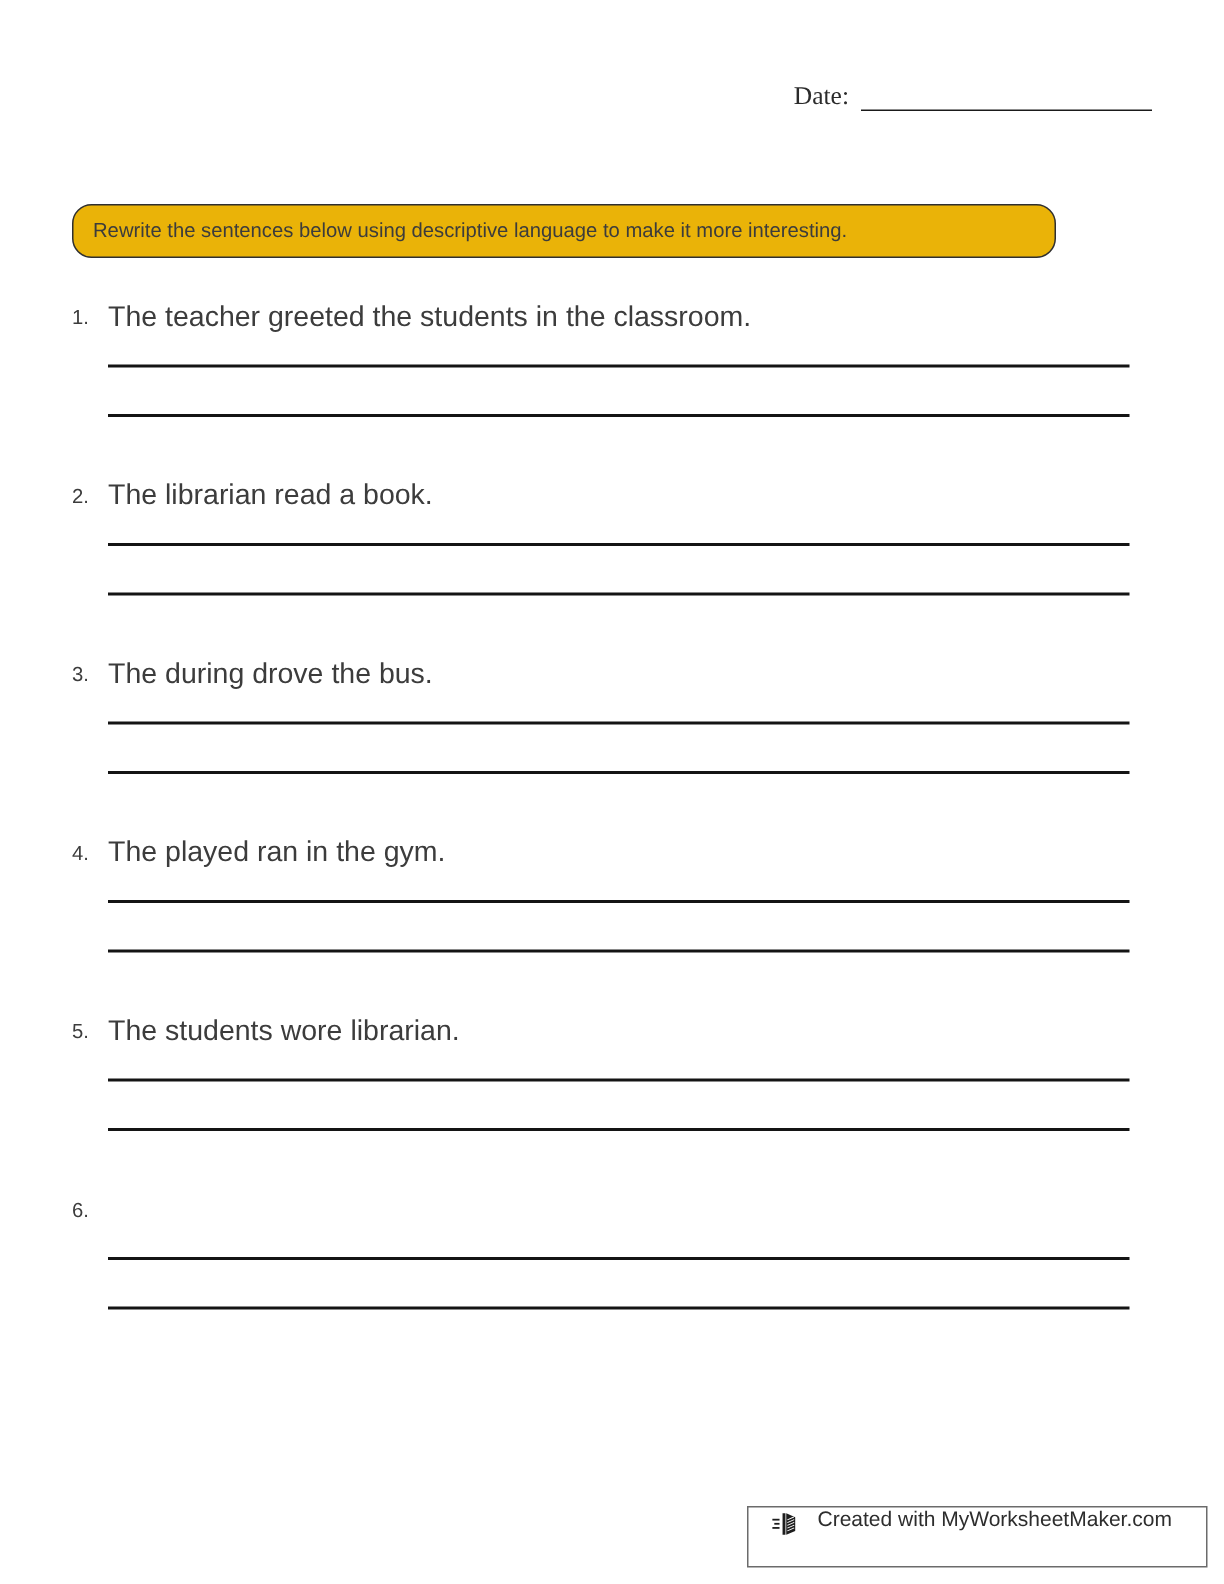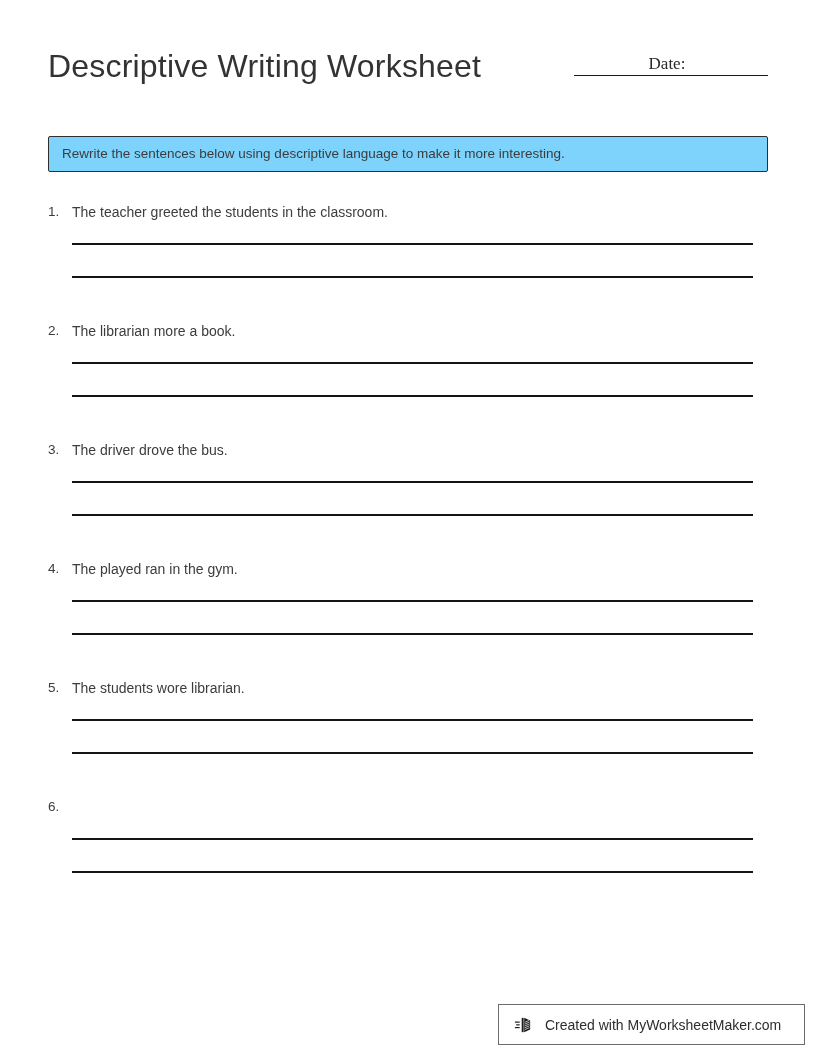"Descriptive Writing Worksheet" div.title { html: <div>Descriptive Writing Worksheet</div> -> none }
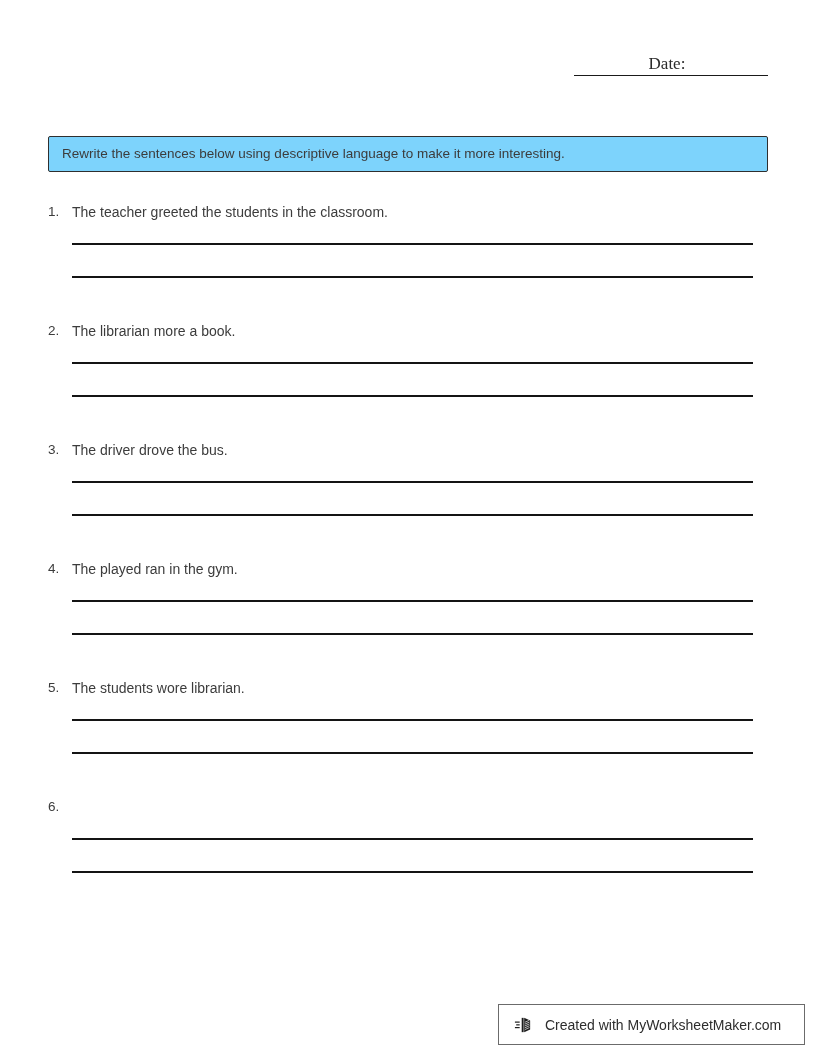"Date:" .date-group { align-items: center -> flex-end; flex-direction: column -> none }
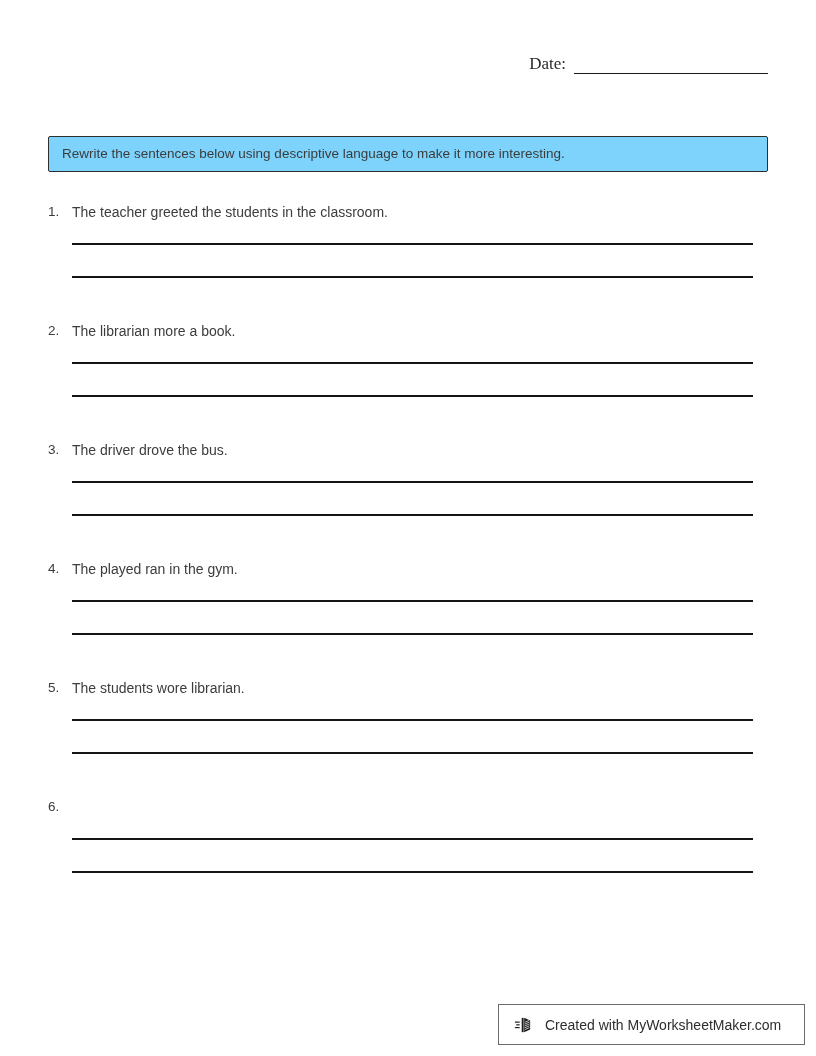"Rewrite the sentences below using" .instruction-box { background: #7dd3fc -> #eab308; border-radius: 2px -> 13px; width: 720px -> 656px }
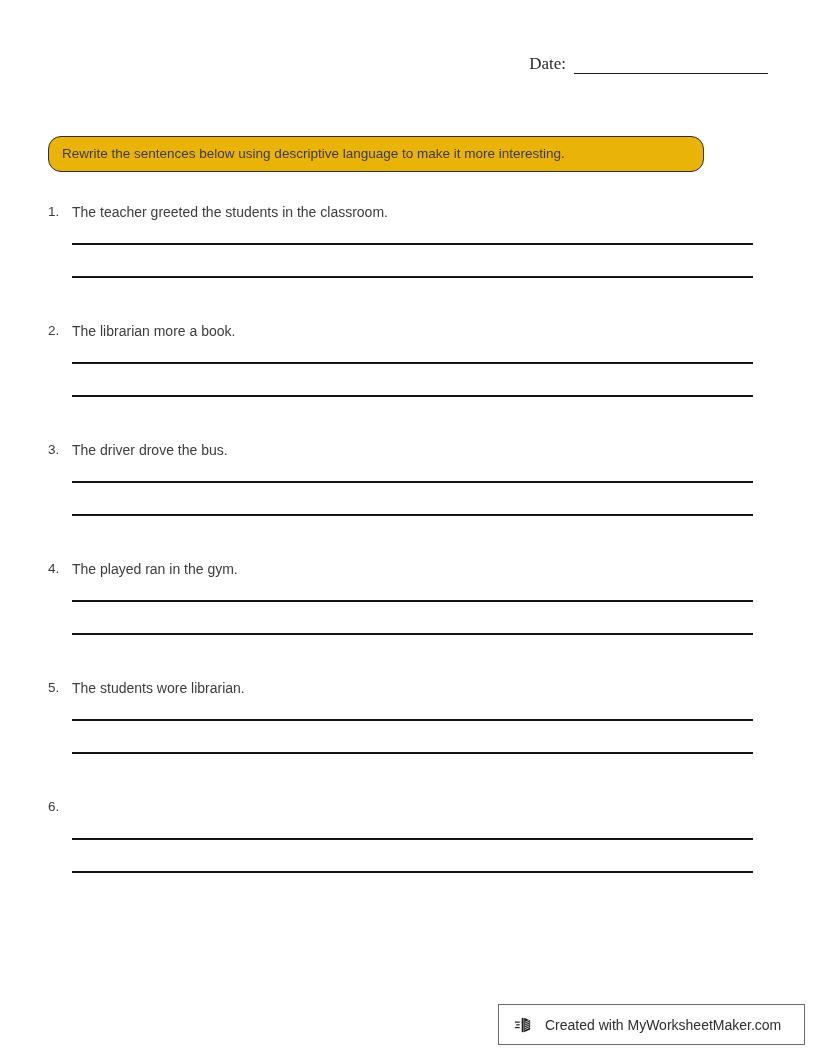"The teacher greeted the students" .q-text { font-size: 14px -> 19px }
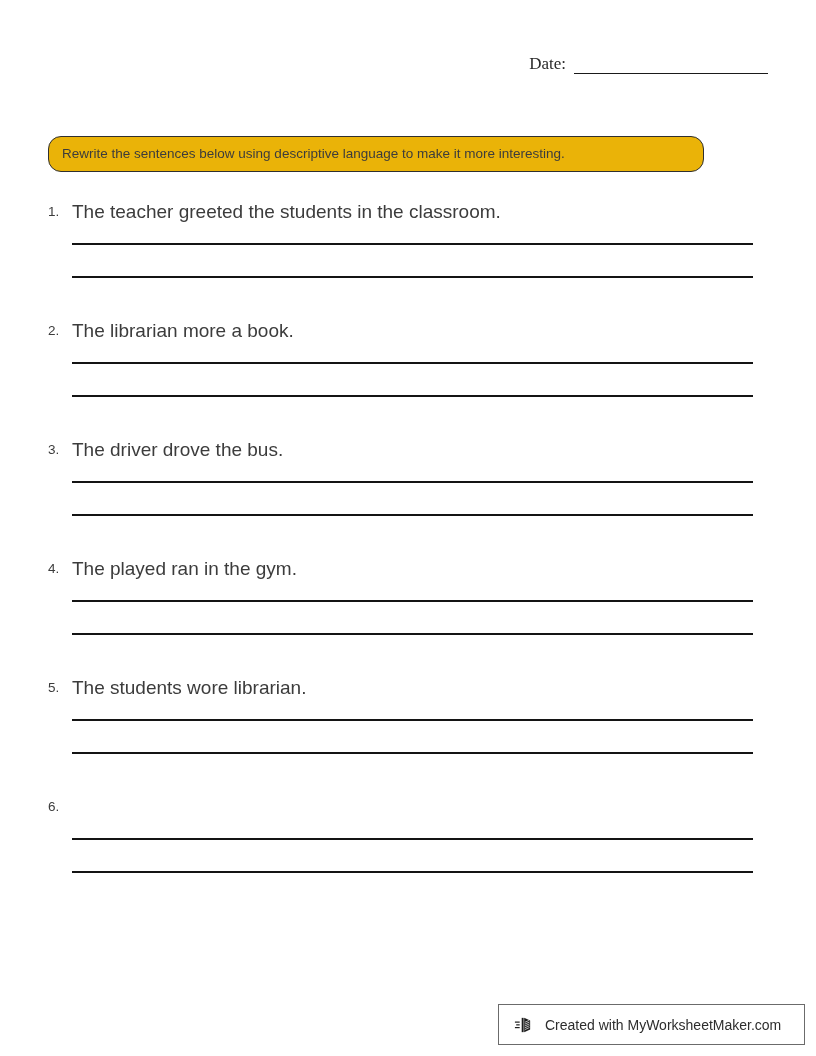"The librarian more a book." span.q-text { text: more -> read }
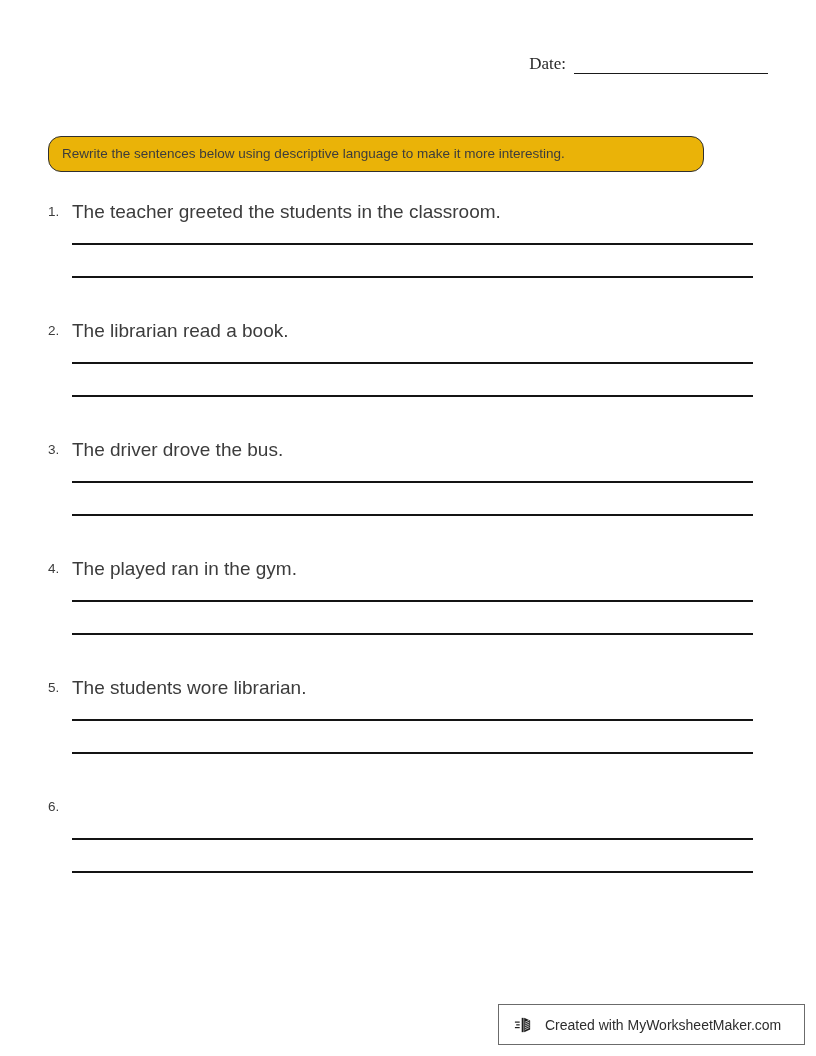"The driver drove the bus." span.q-text { text: driver -> during }
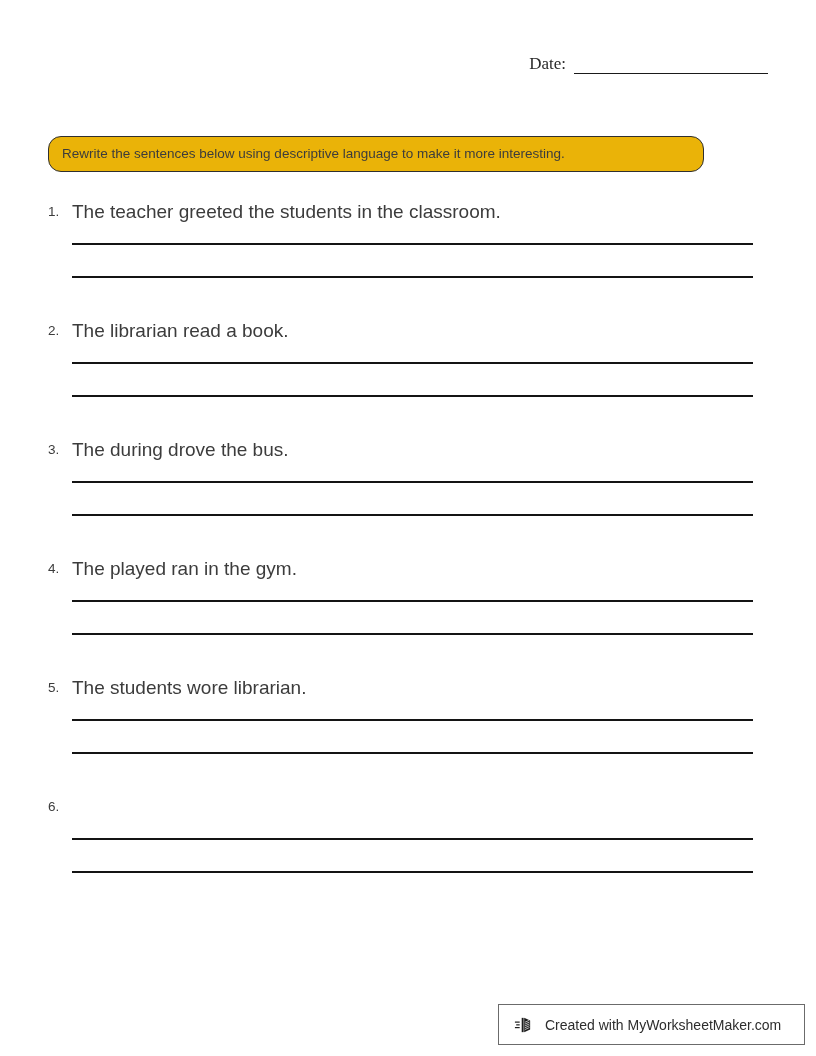"Created with MyWorksheetMaker.com" .footer-badge { align-items: center -> flex-start }
